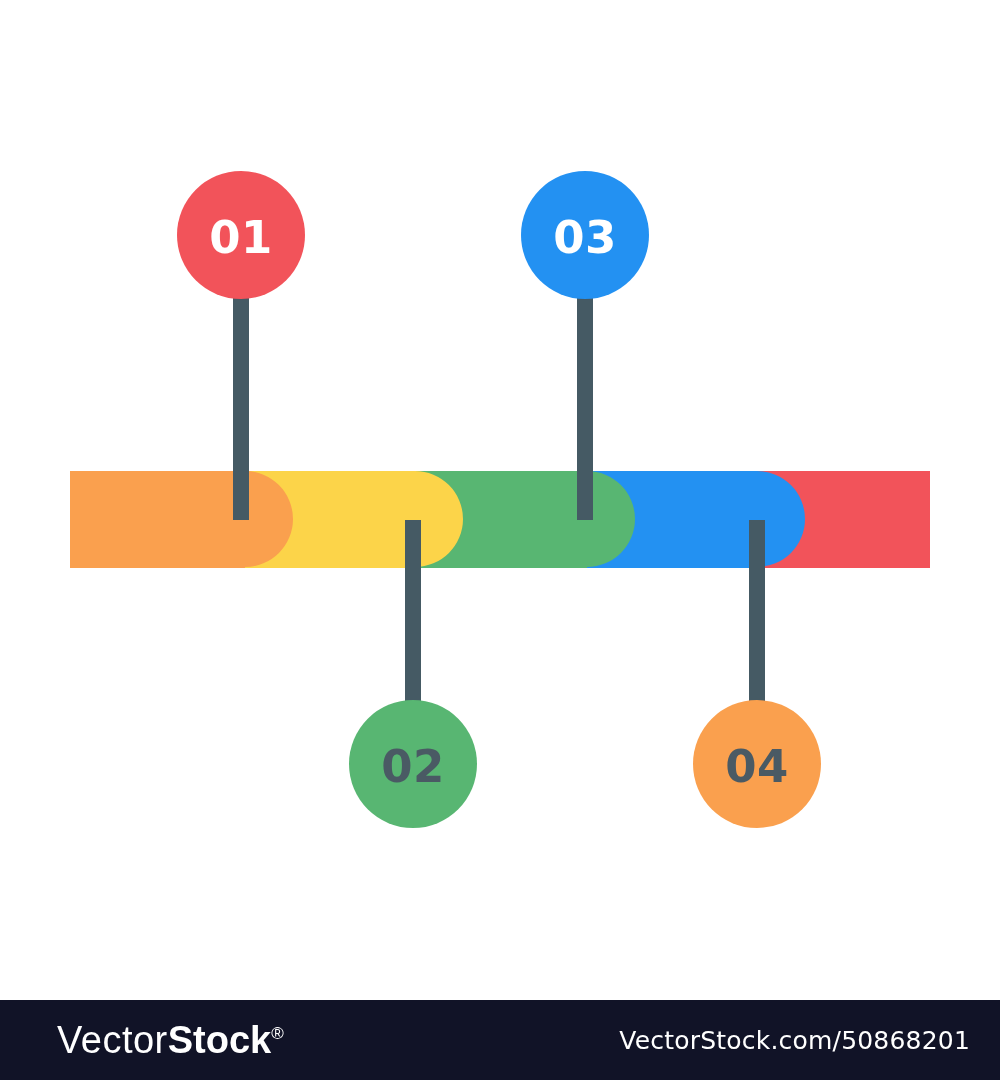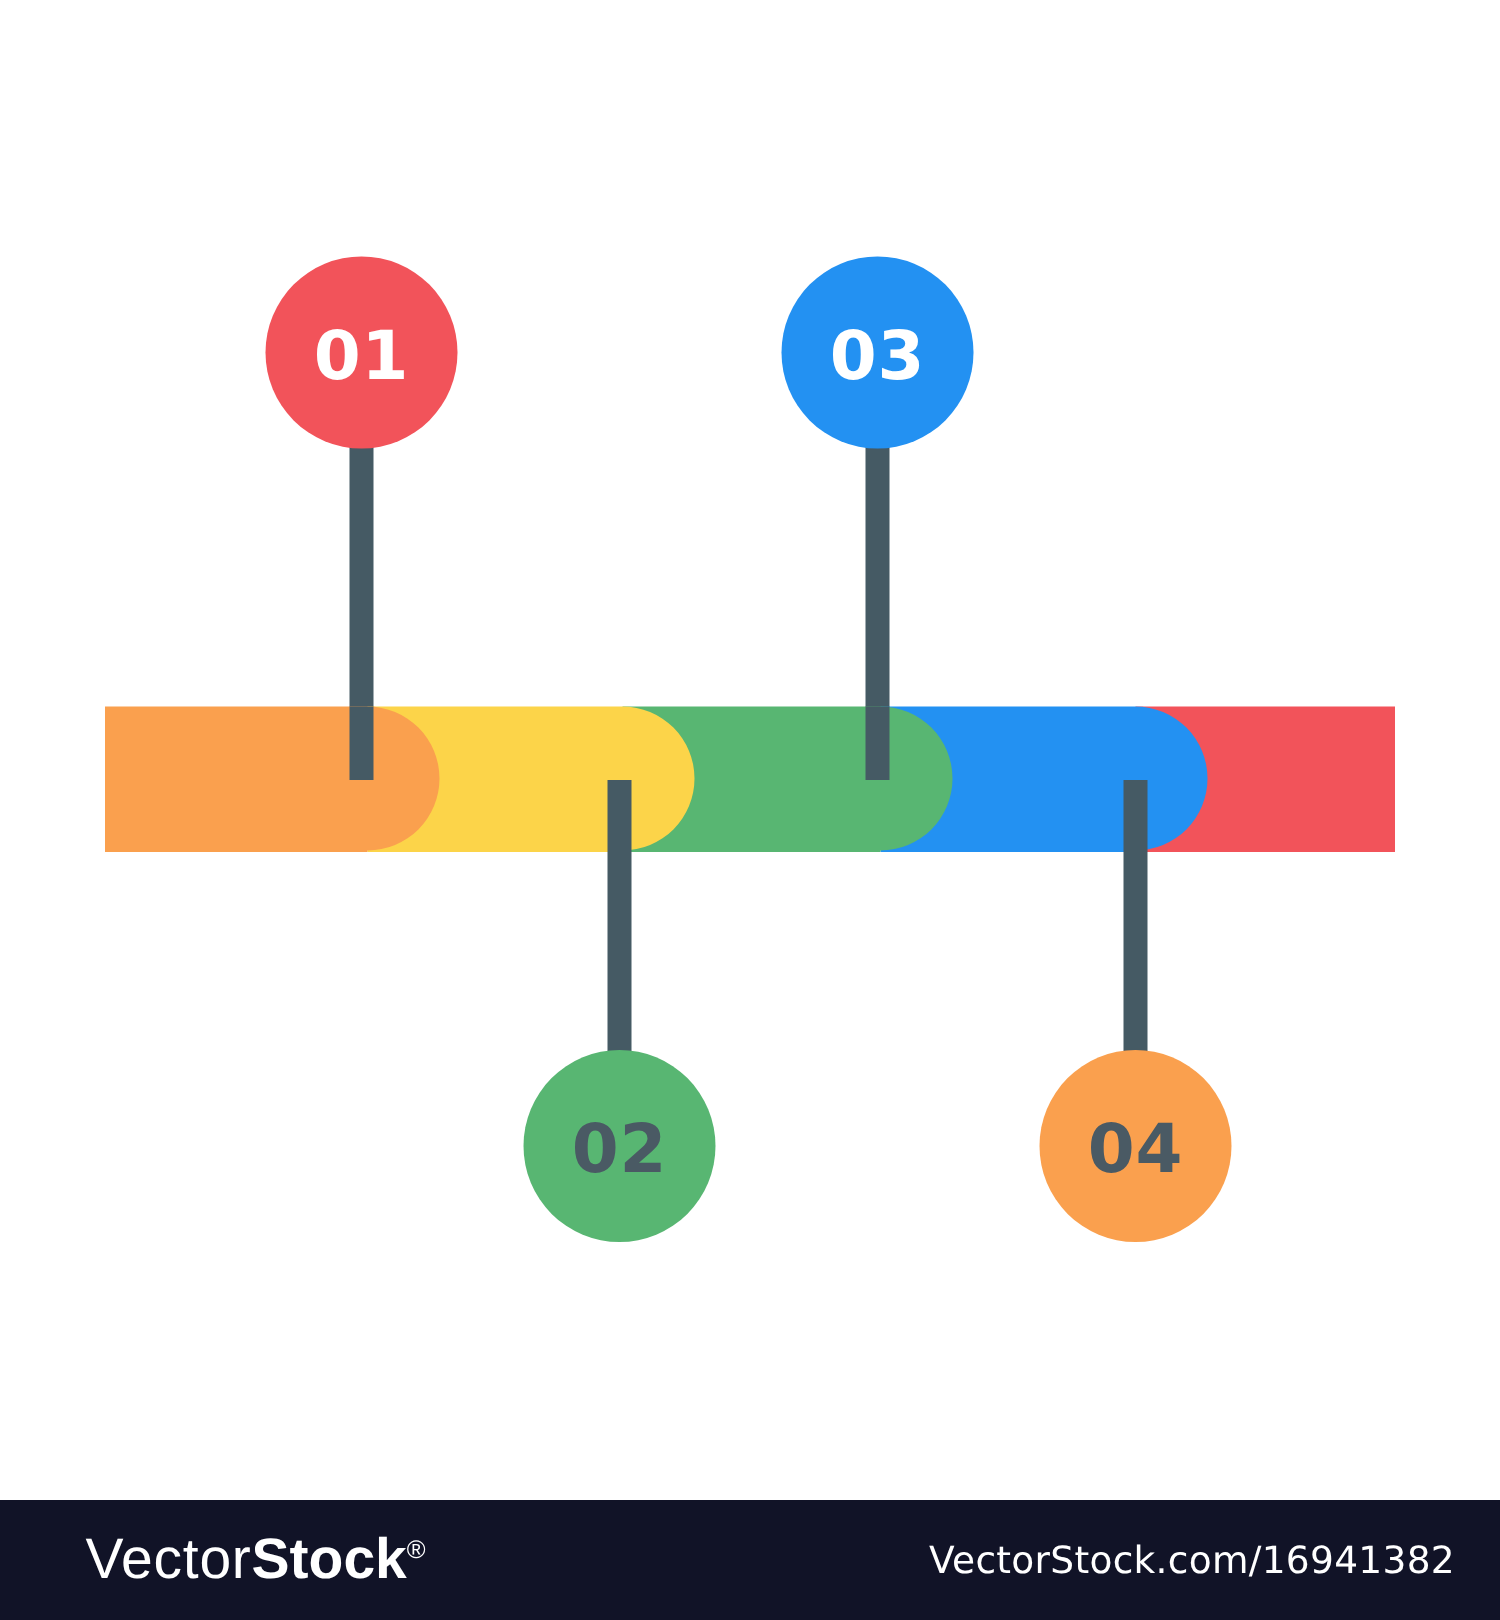"VectorStock.com/16941382" div { text: VectorStock.com/16941382 -> VectorStock.com/50868201 }
